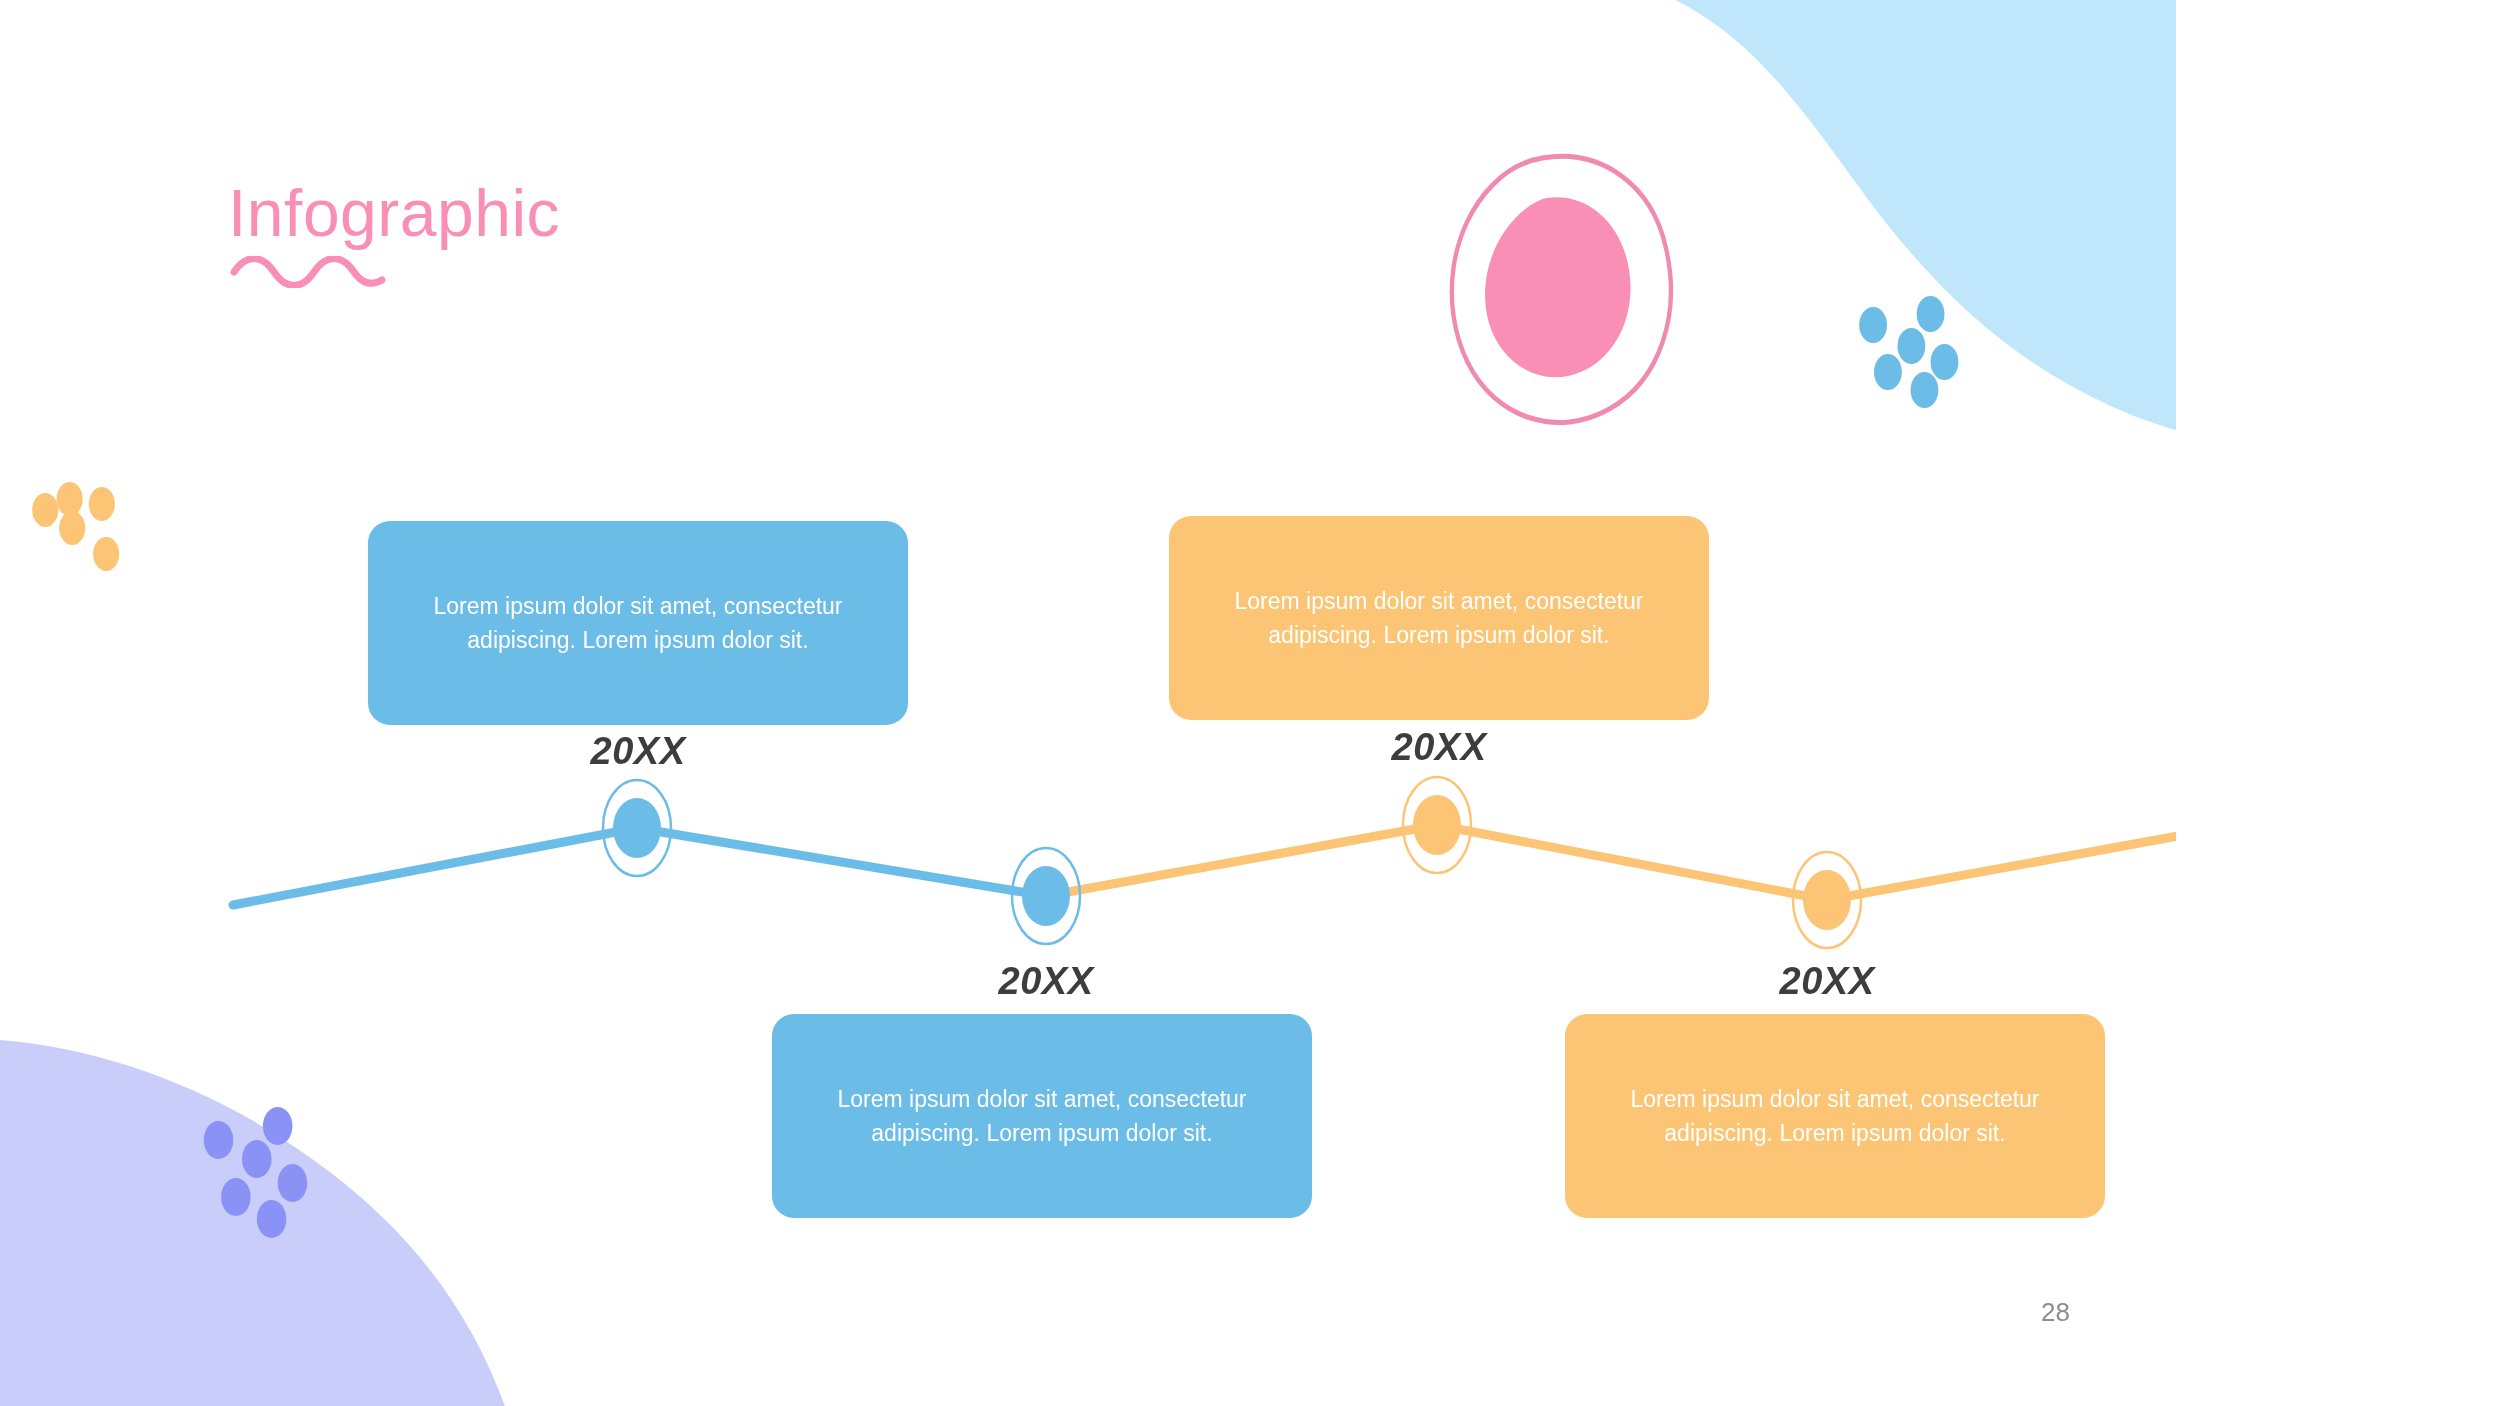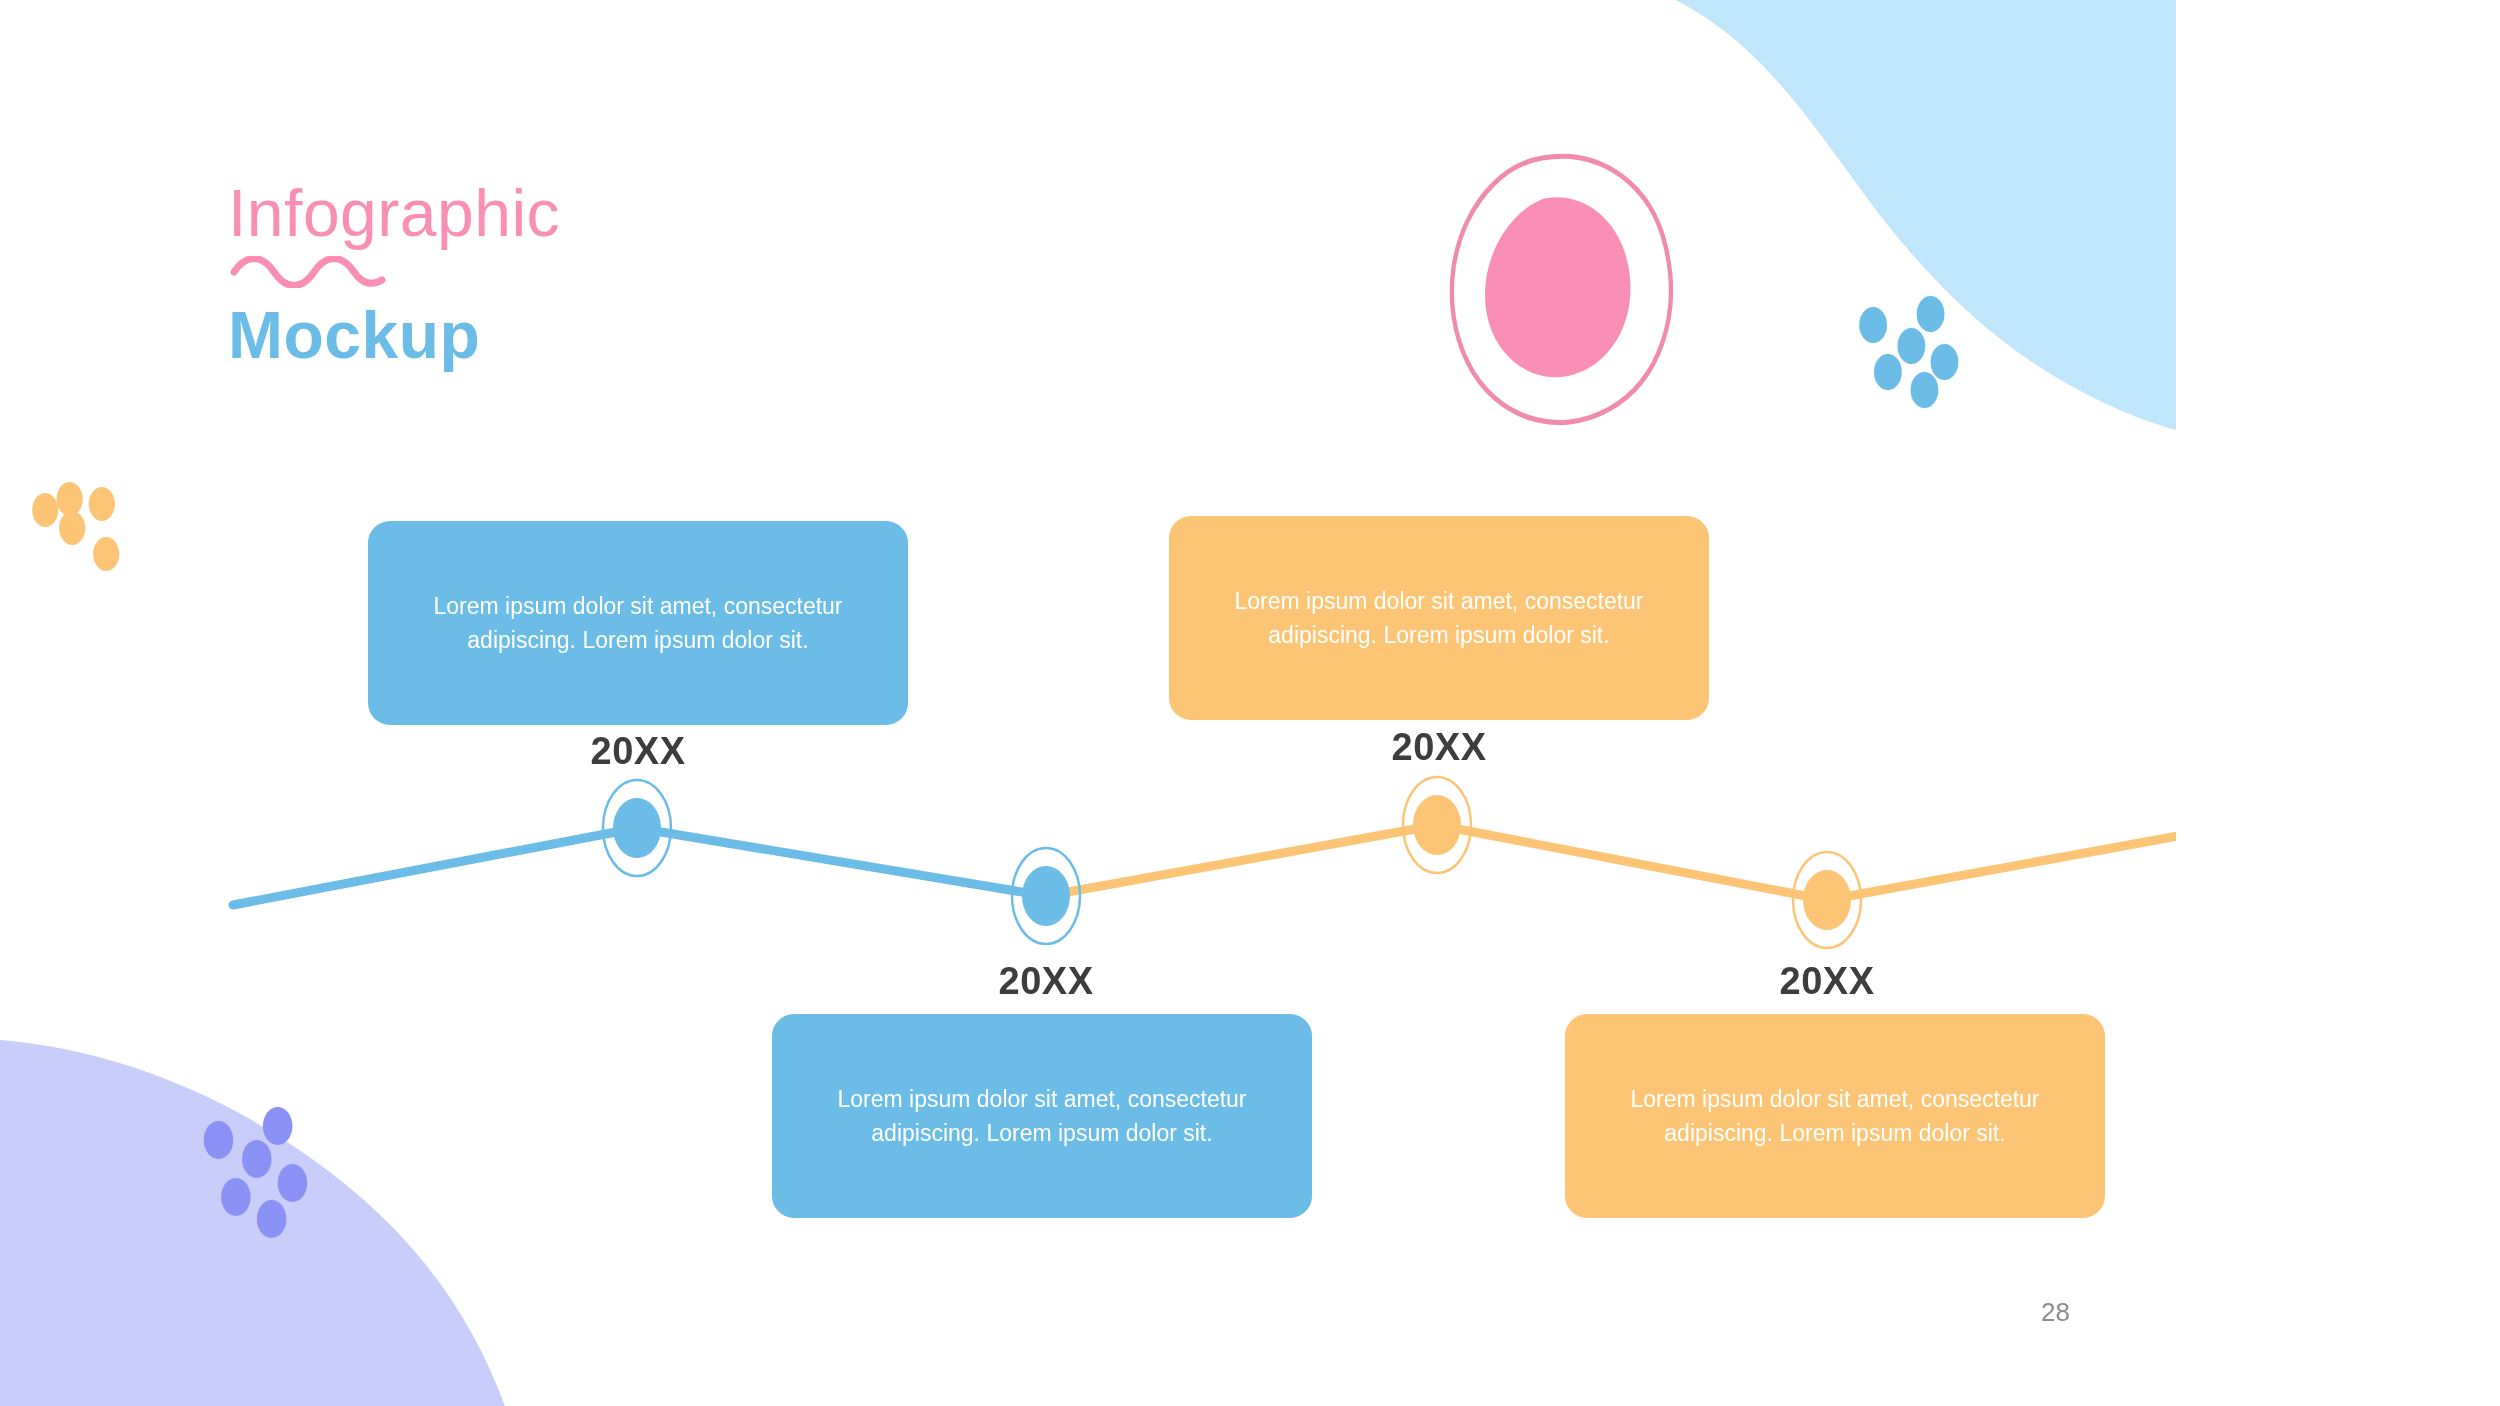"Mockup" div.title-line2 { html: <div>Mockup</div> -> none }
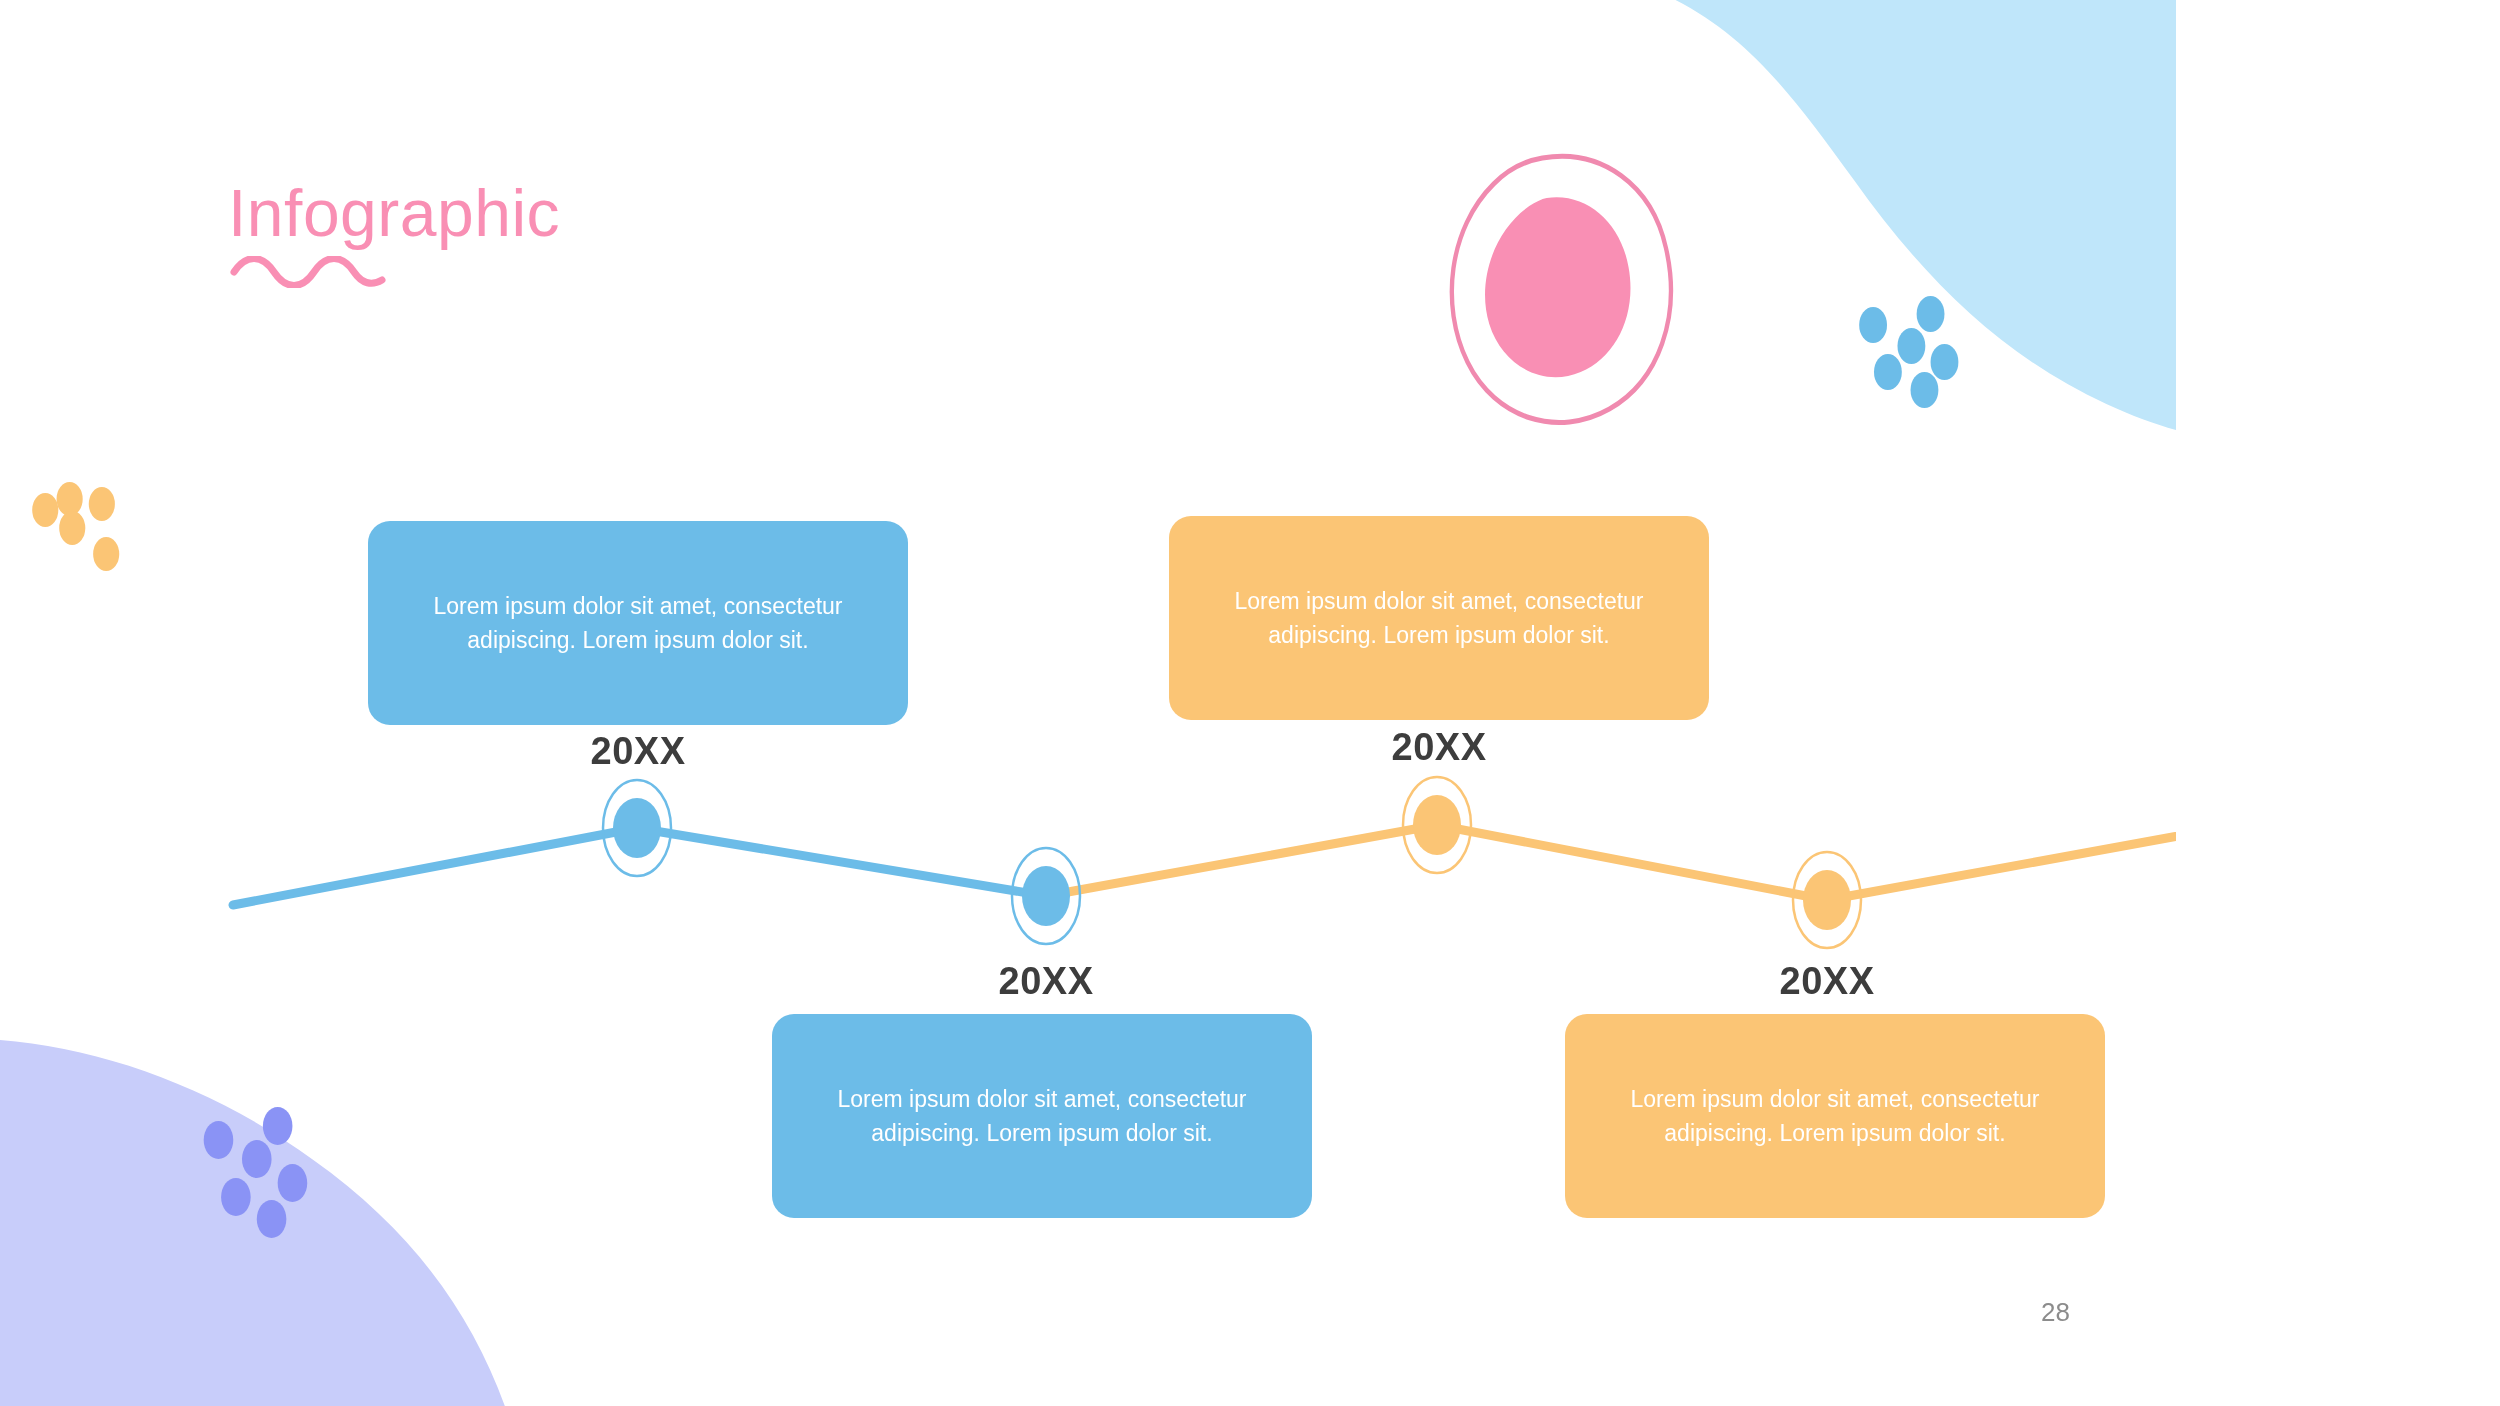"20XX" .year { font-style: none -> italic }
